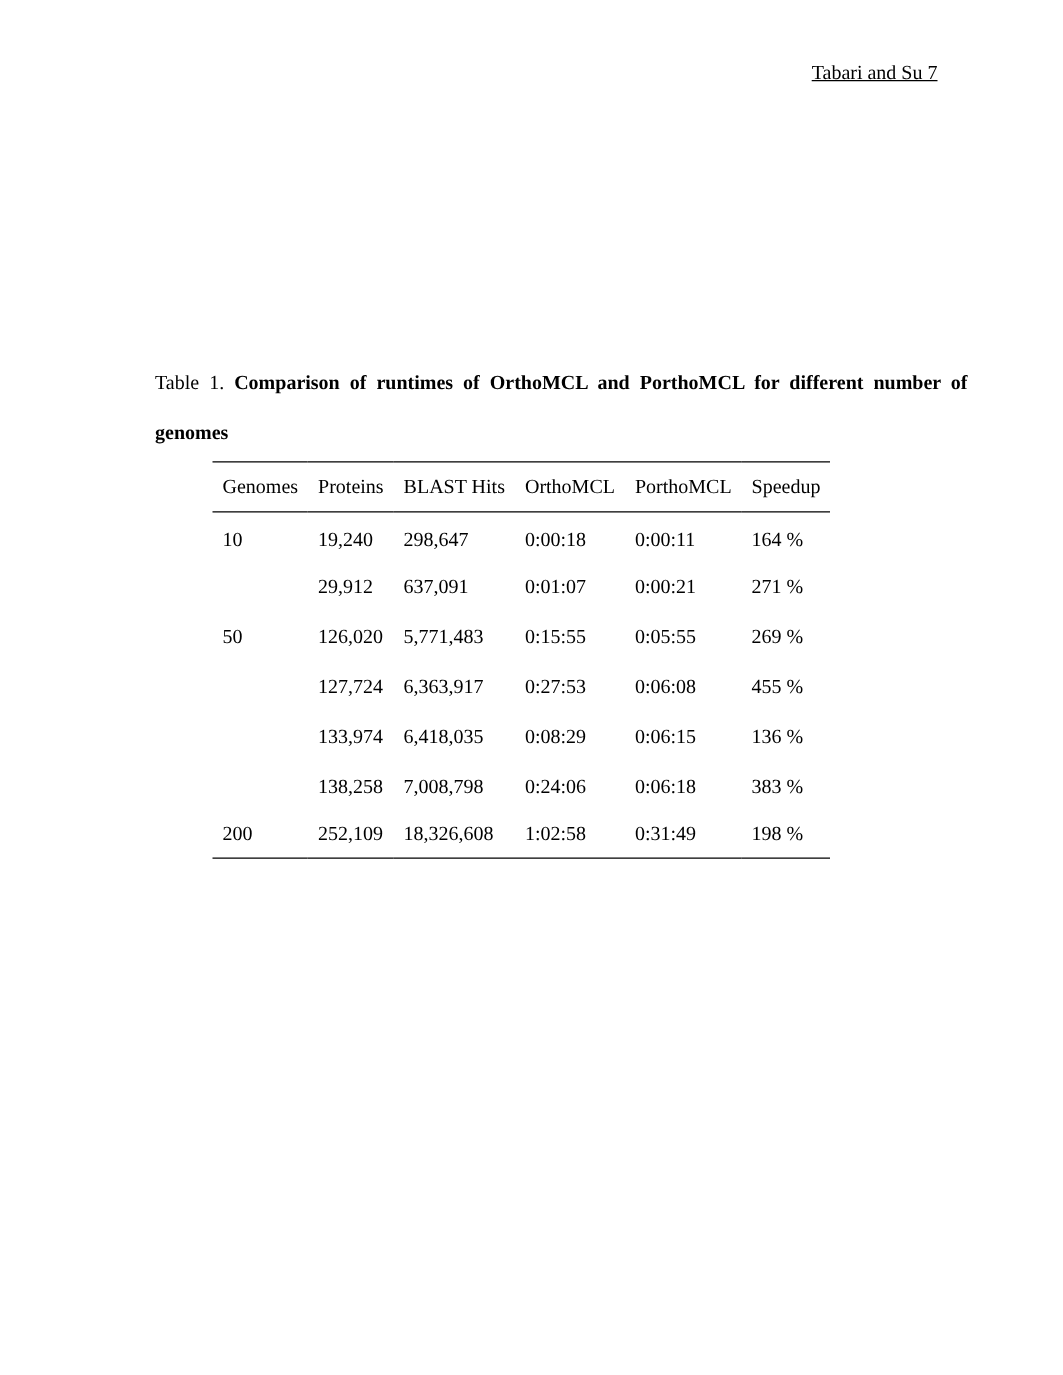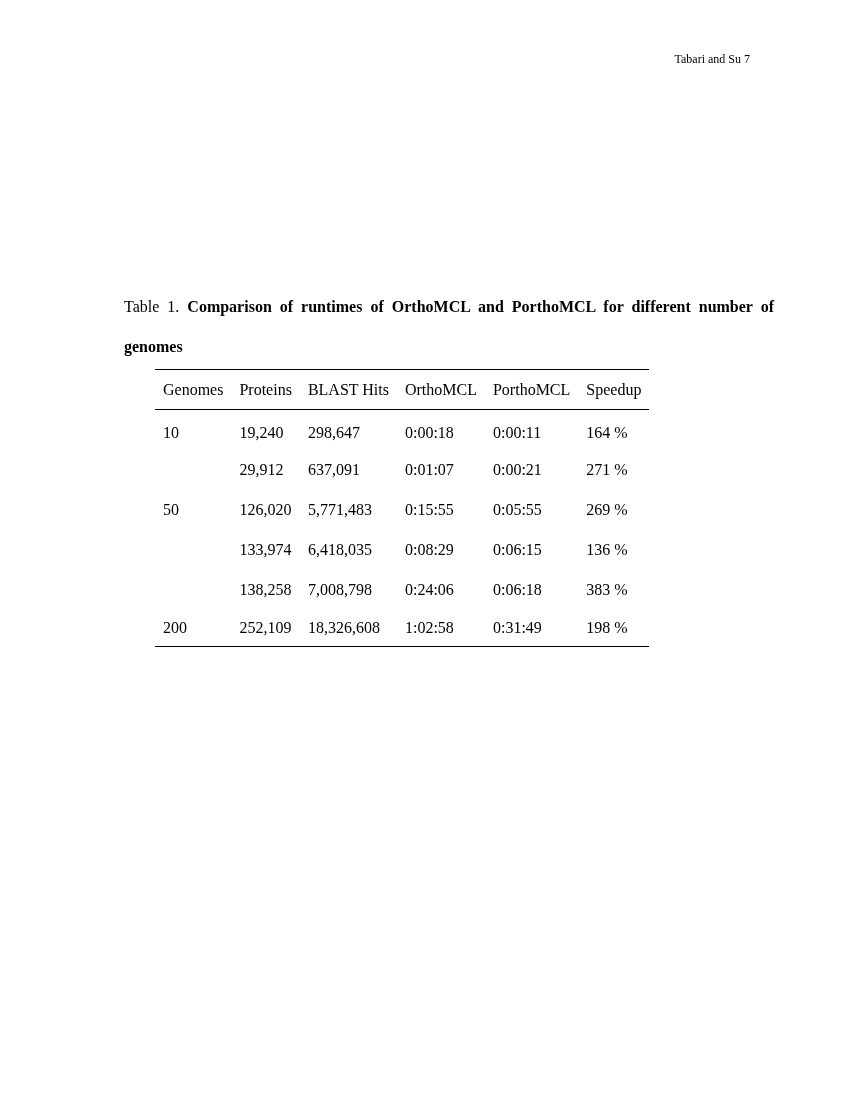"Tabari and Su 7" .running-head { font-size: 12px -> 16px; text-decoration: none -> underline }
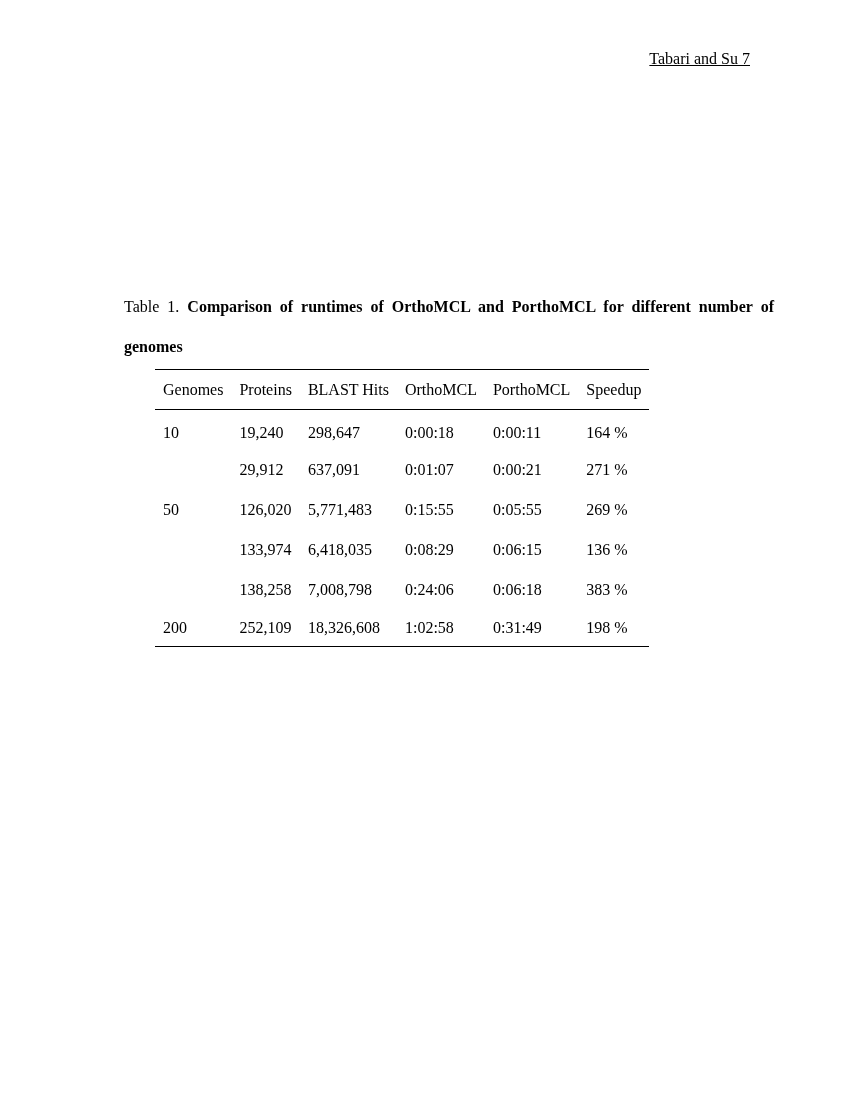"Genomes" table.data { left: 155px -> 170px }
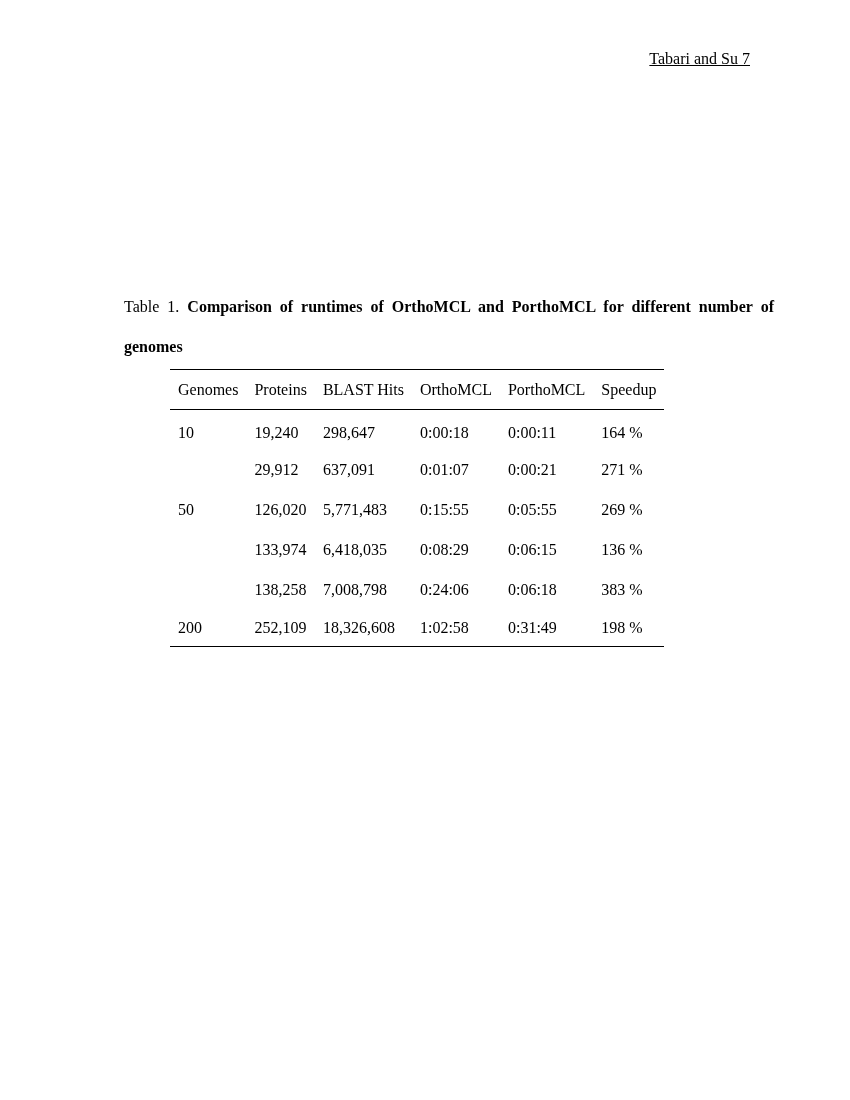"127,724" tr { html: none -> <tr> <td></td> <td>127,724</td> <td>6,363,917</td> <td>0:27:53</td> <td>0:06:08</td> <td>455 %</td> </tr> }
